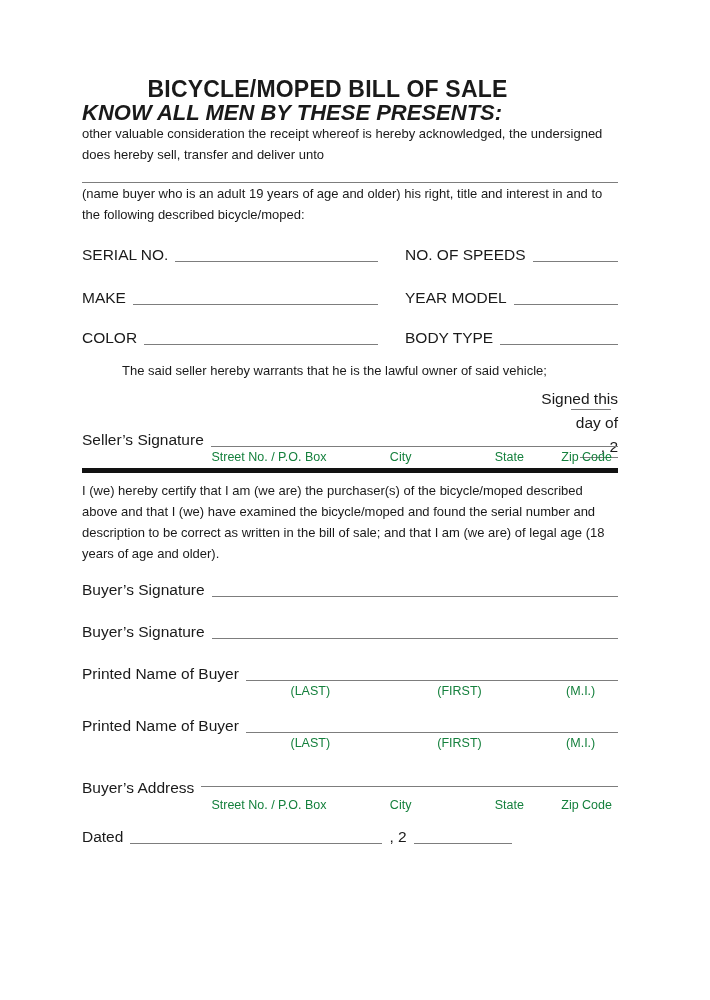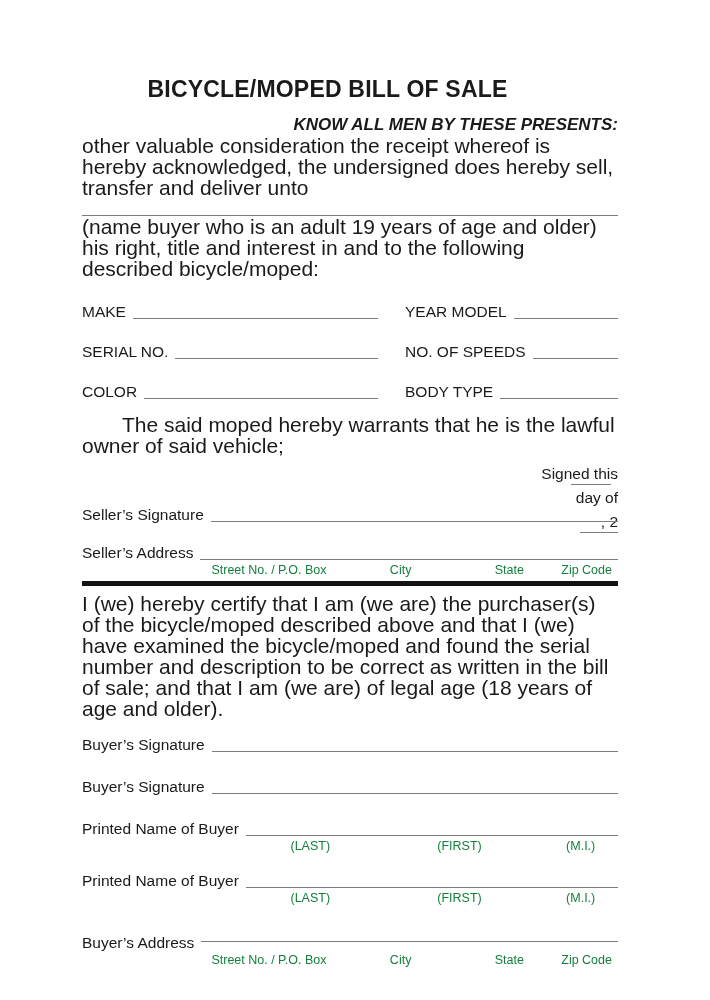"KNOW ALL MEN BY THESE" .subtitle { font-size: 17px -> 22px; margin-top: 13px -> 1px; text-align: right -> none }
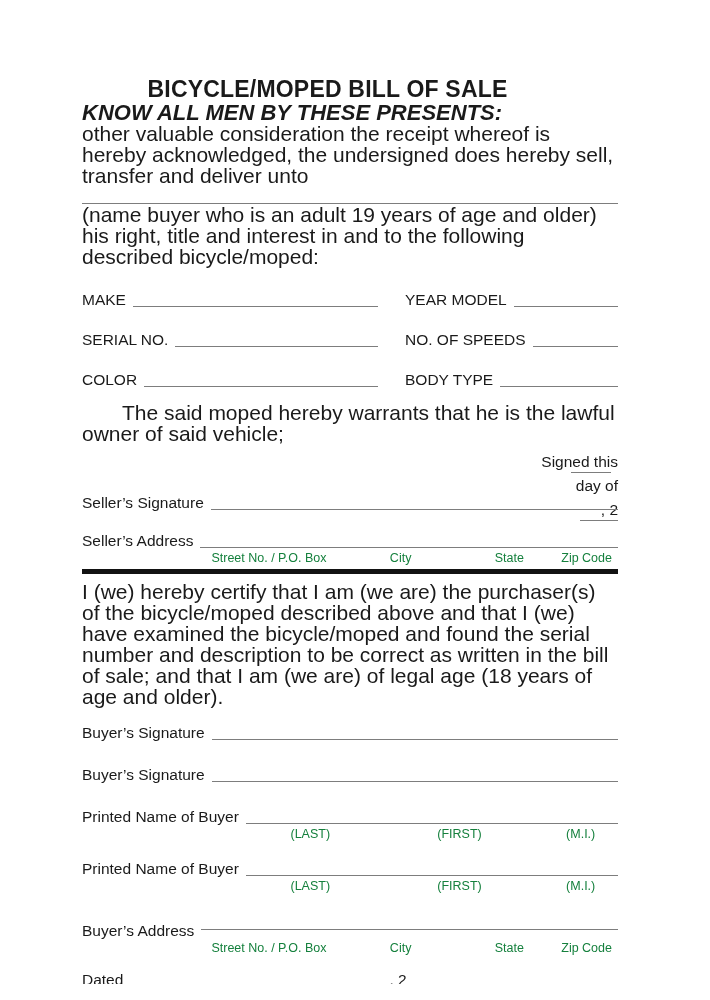"other valuable consideration the receipt" .para { font-size: 21px -> 13px }
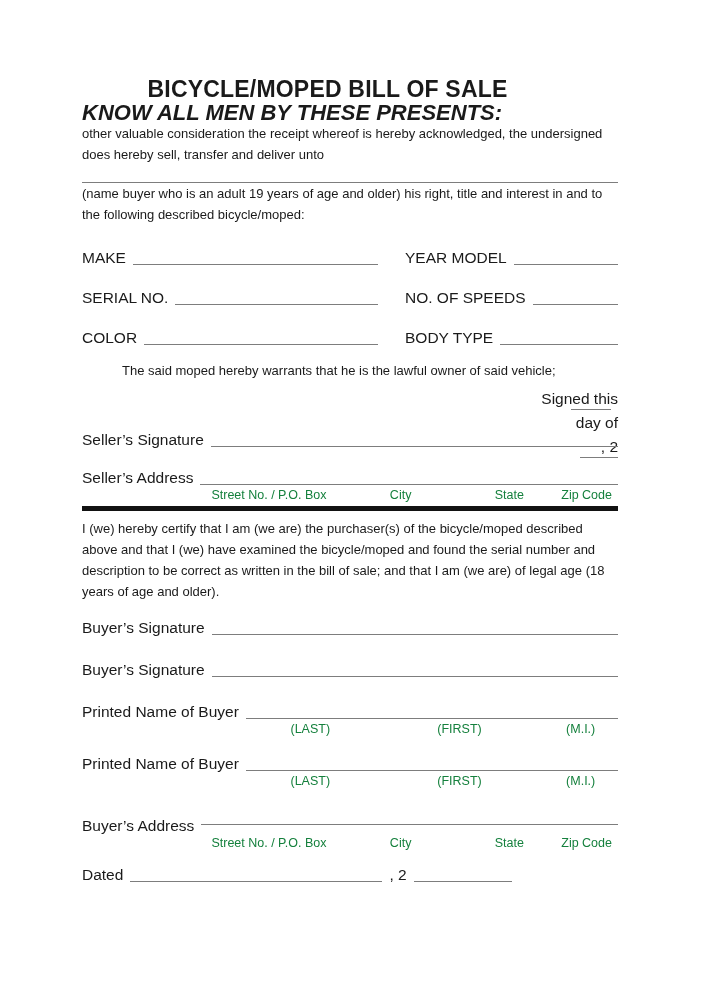"MAKE" div.row { order: before "SERIAL NO." -> after "SERIAL NO." }
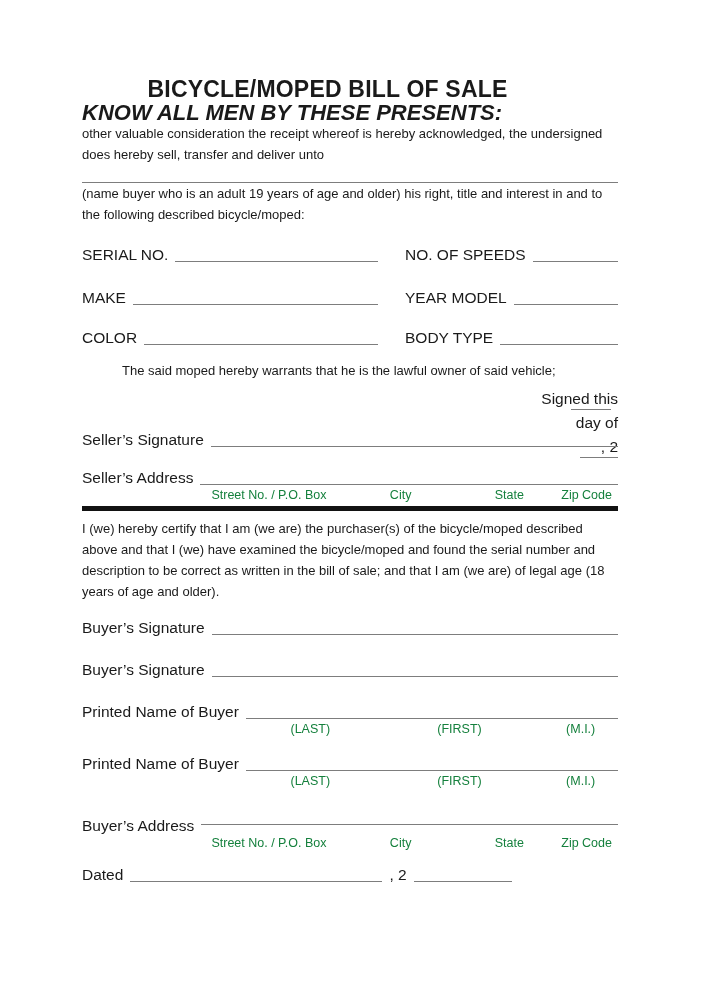"The said moped hereby warrants" p.para { text: moped -> seller }
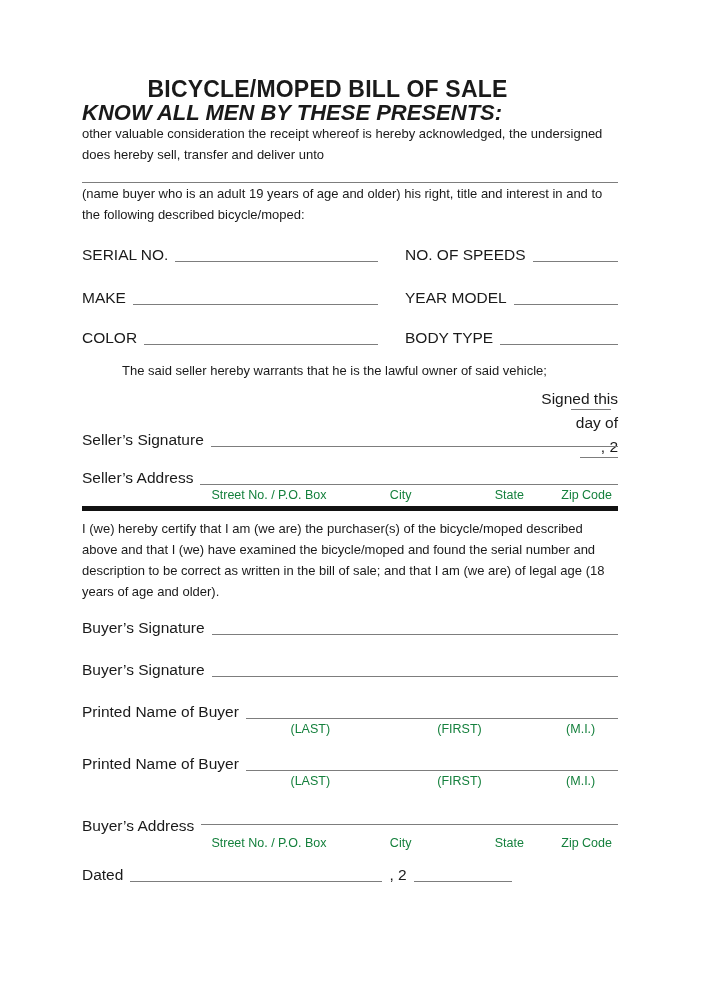"Seller’s Address" div.row { html: <div> <span>Seller’s Address</span> <span></span> </div> -> none }
